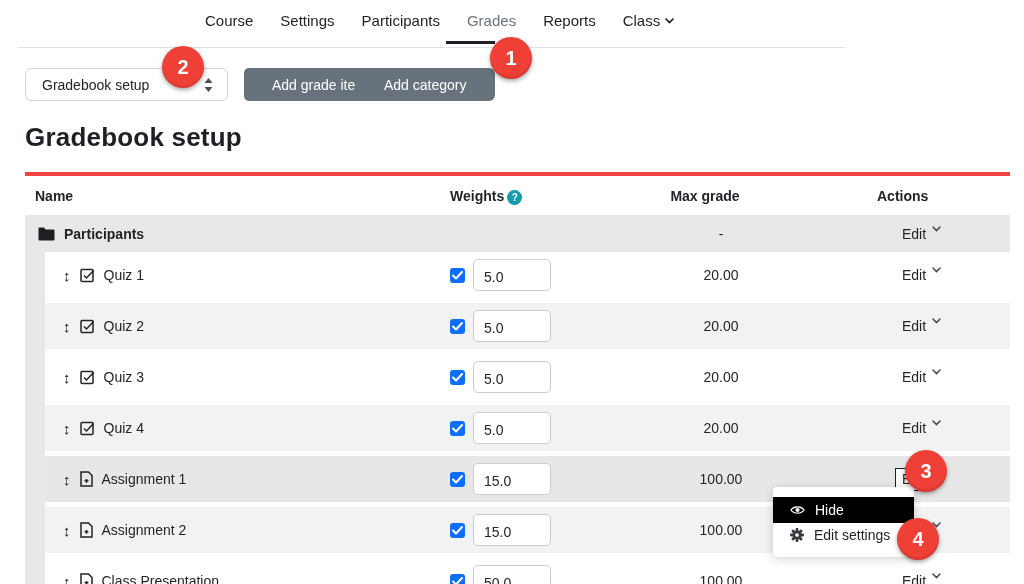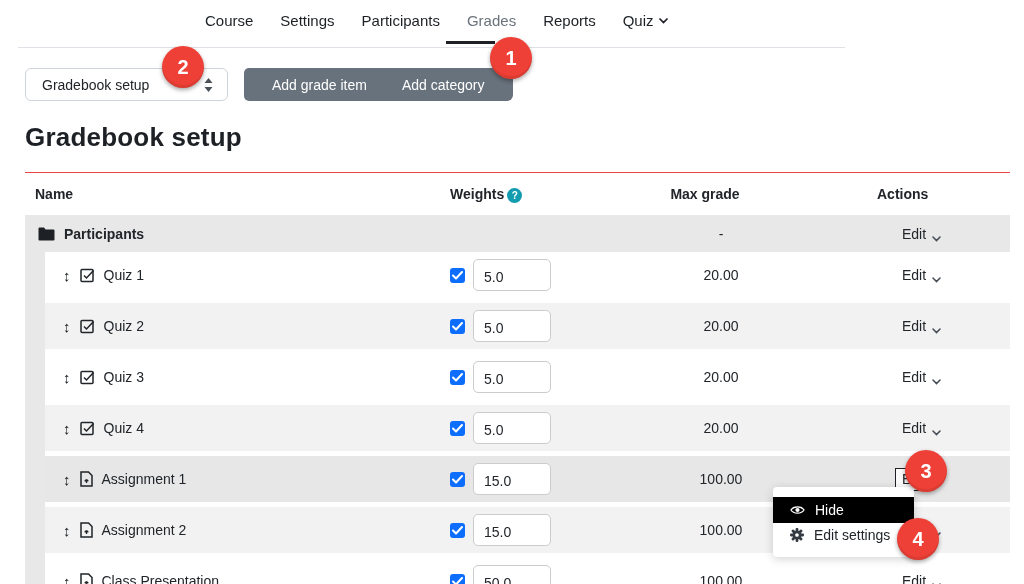"Quiz" span { text: Quiz -> Class }
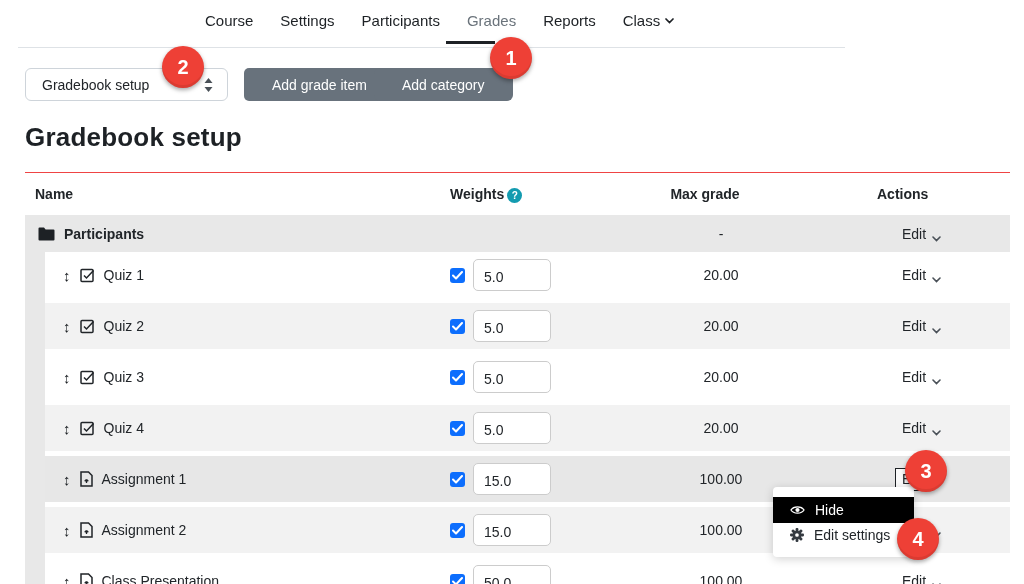"Add category" #btn-addcat { left: 374px -> 356px }
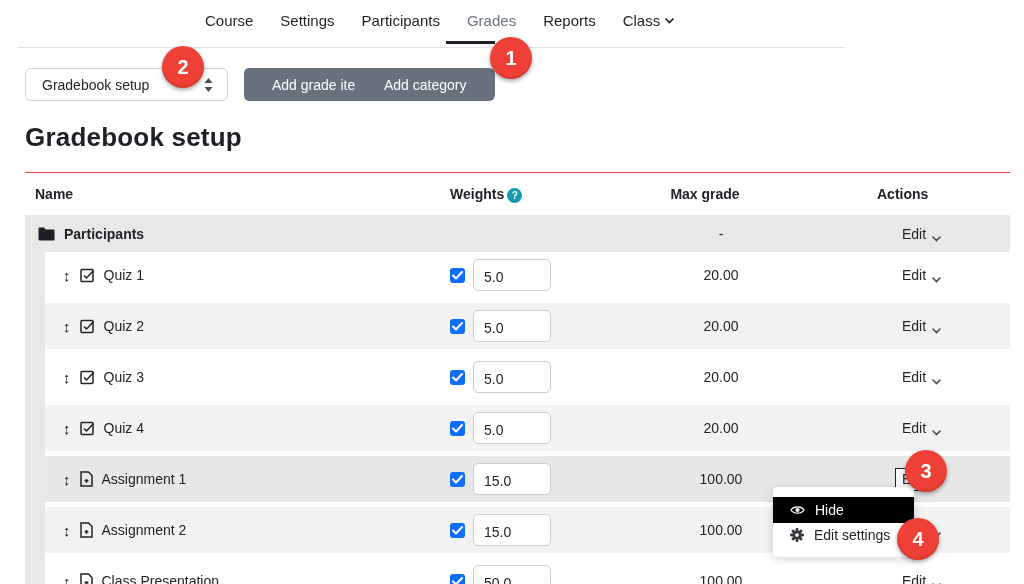"Name" #thead { border-top: 1px solid #ef4444 -> 4px solid #ef4444 }
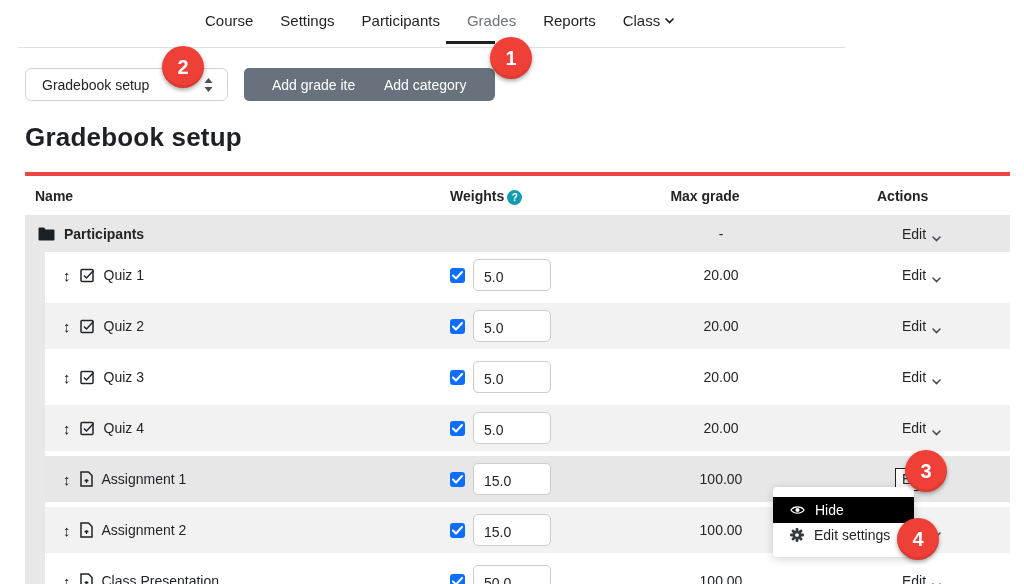"Edit" .editlink { align-items: flex-end -> flex-start }
